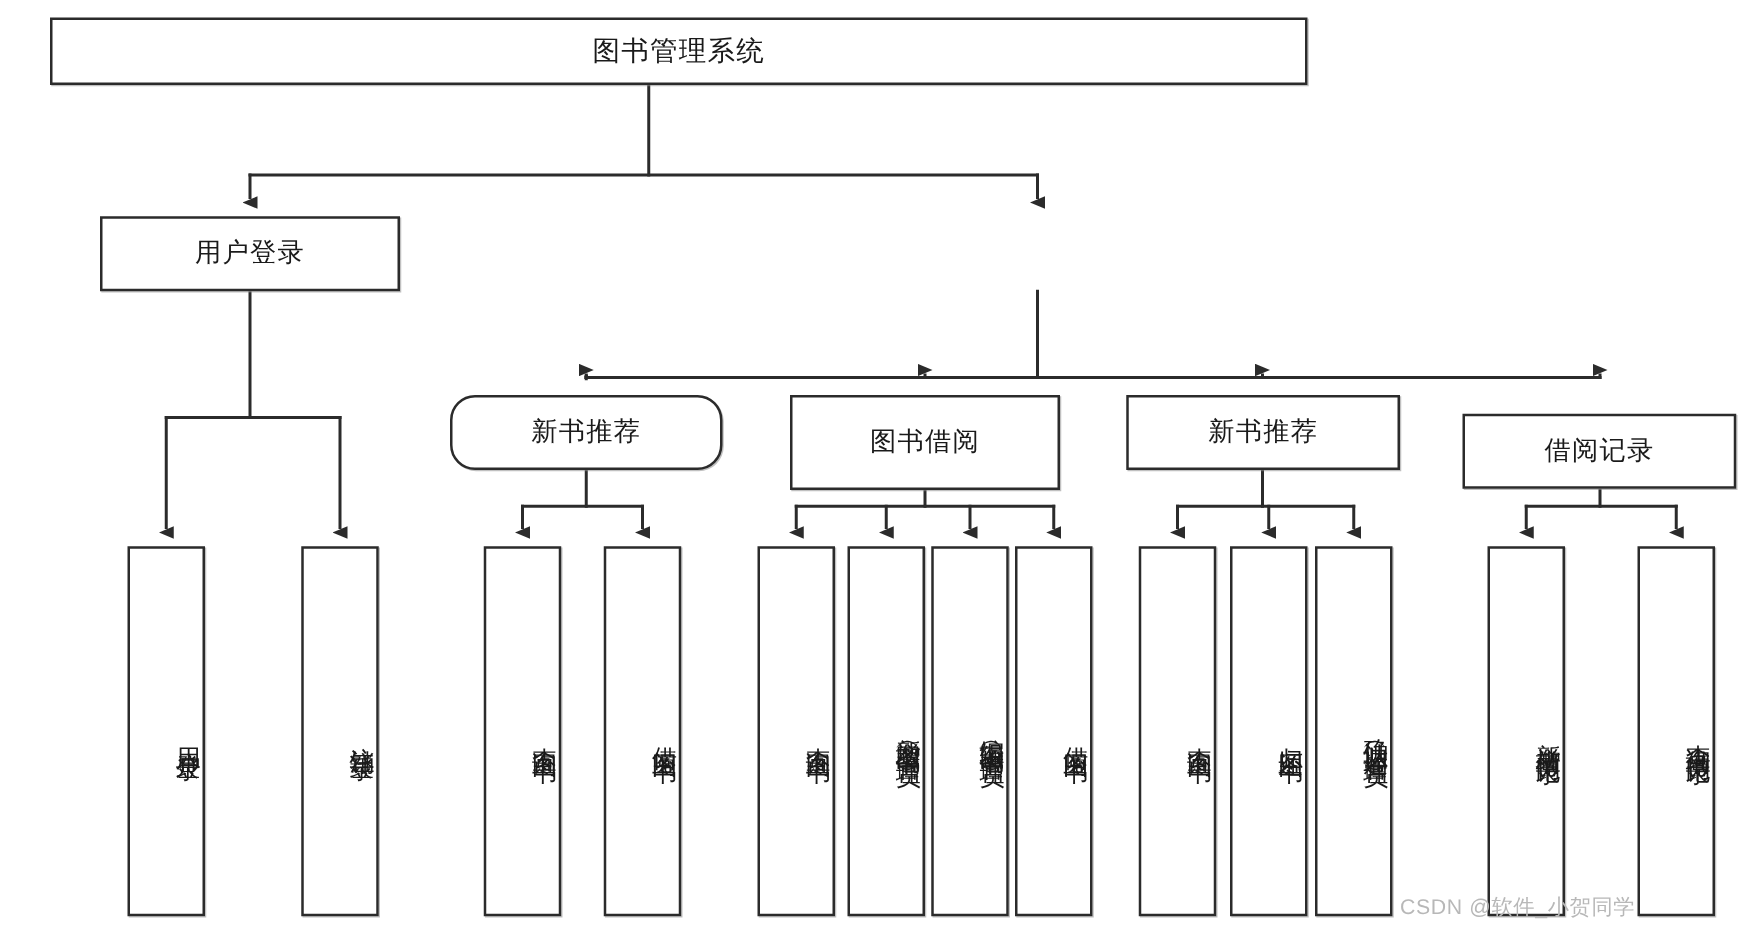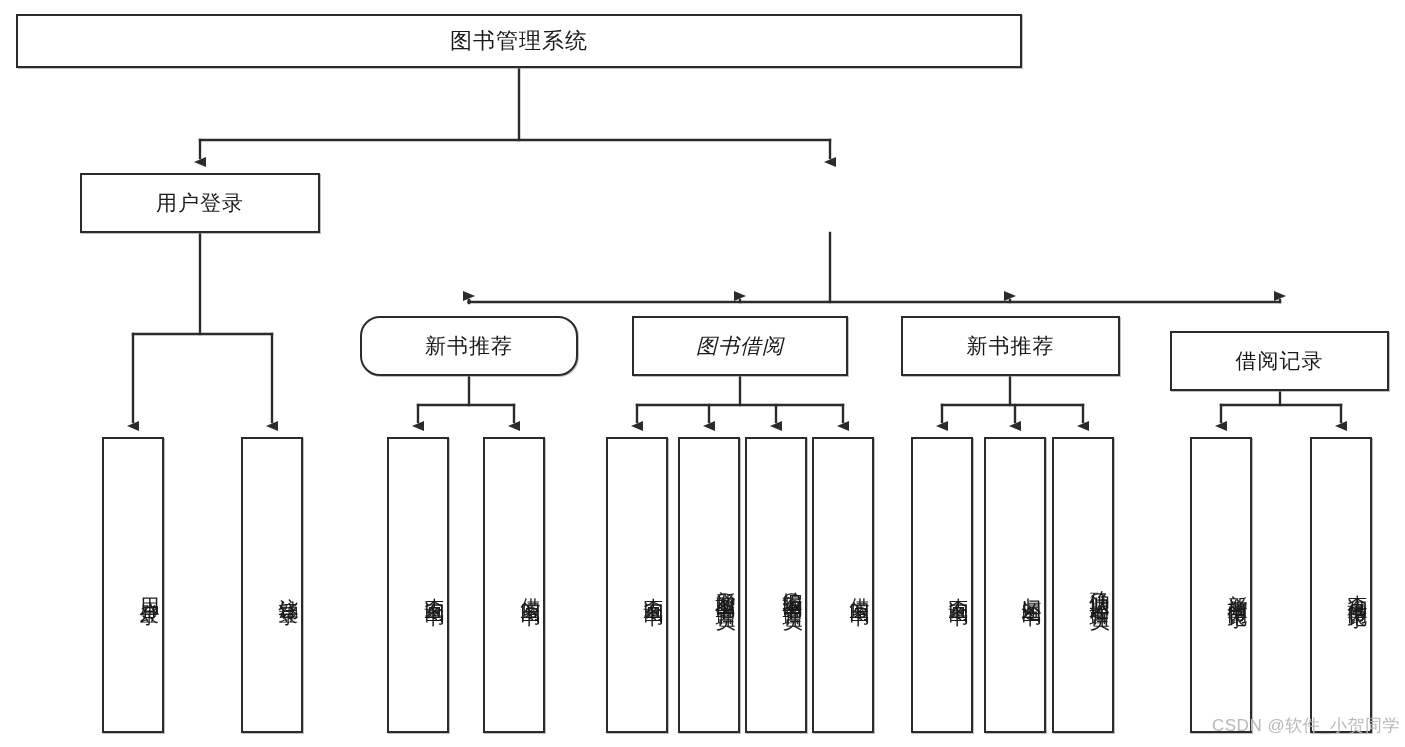"图书管理系统" .node.root { margin-left: none -> 24px }
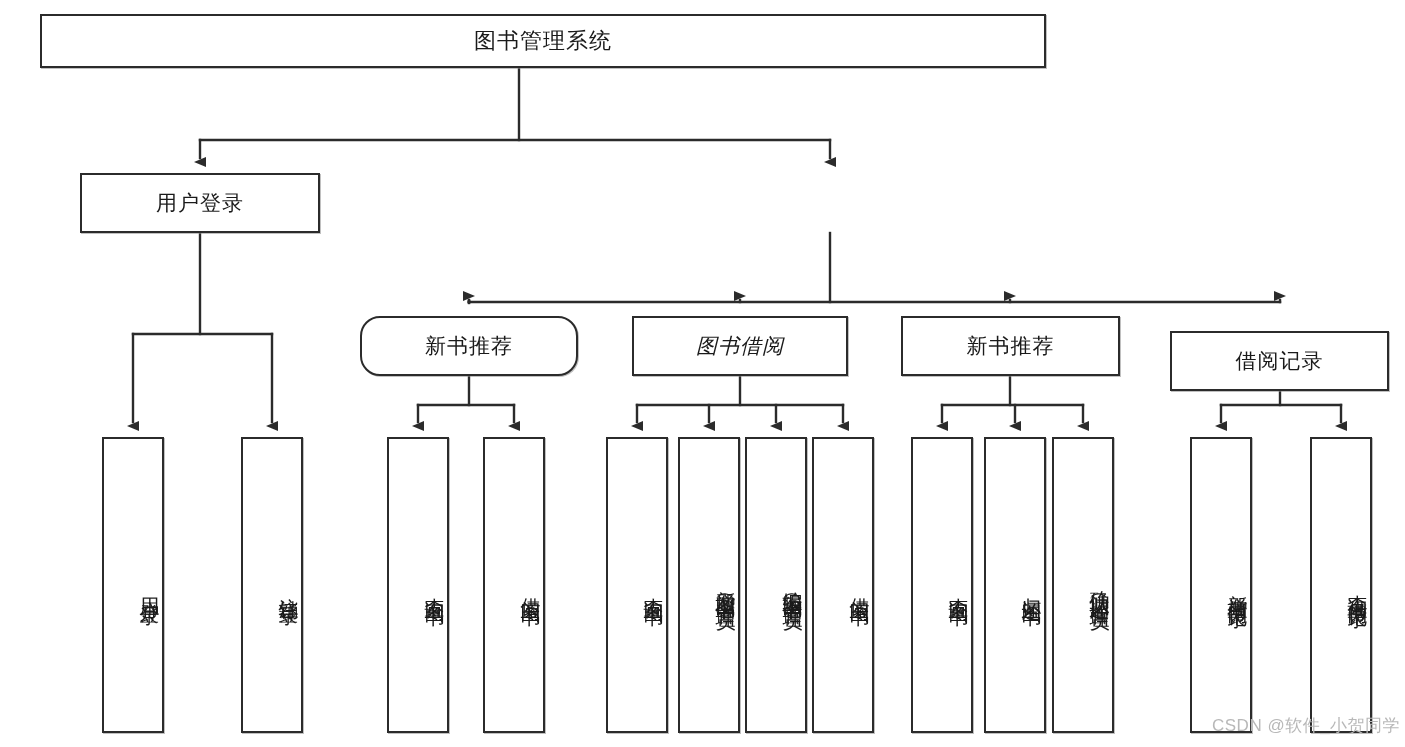"图书借阅" div.node { font-style: italic -> none; height: 60px -> 76px }
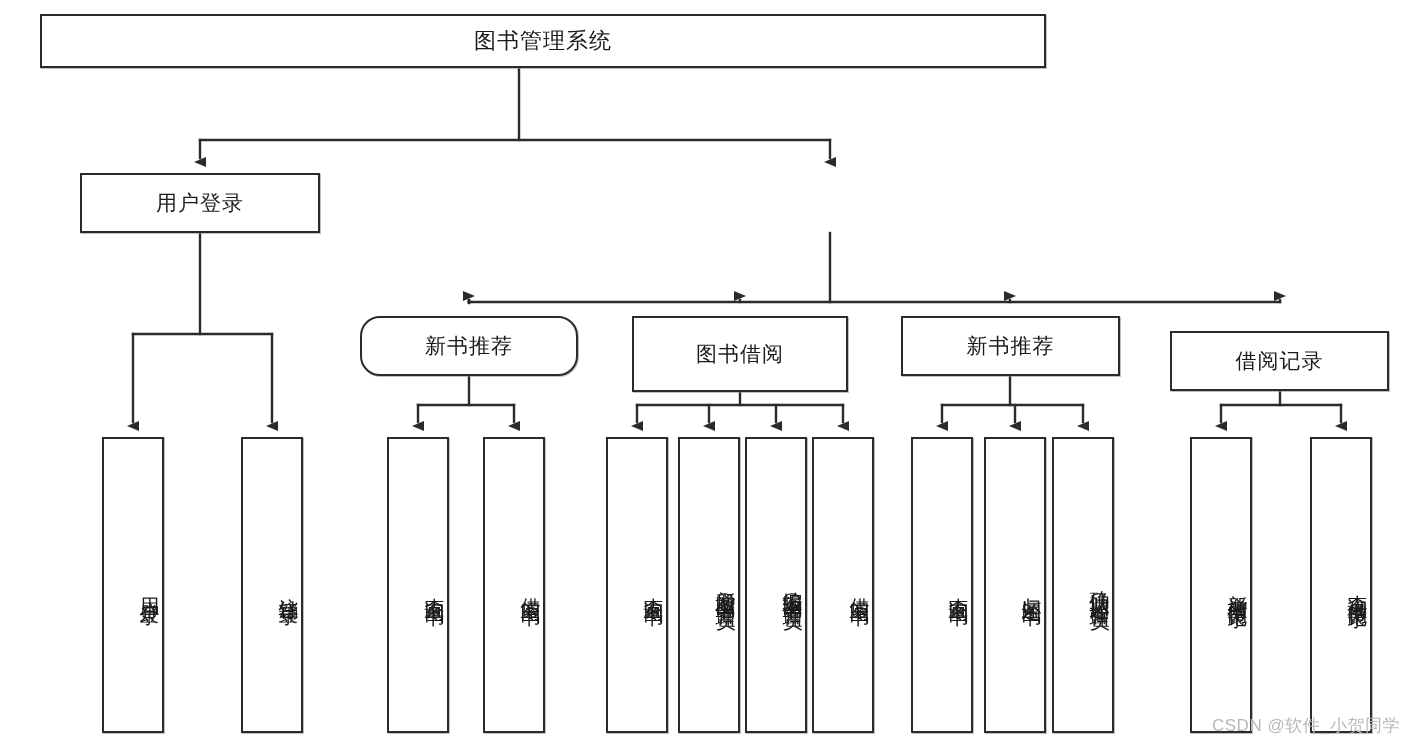"CSDN @软件_小贺同学" #watermark { left: 1212px -> 1120px }
